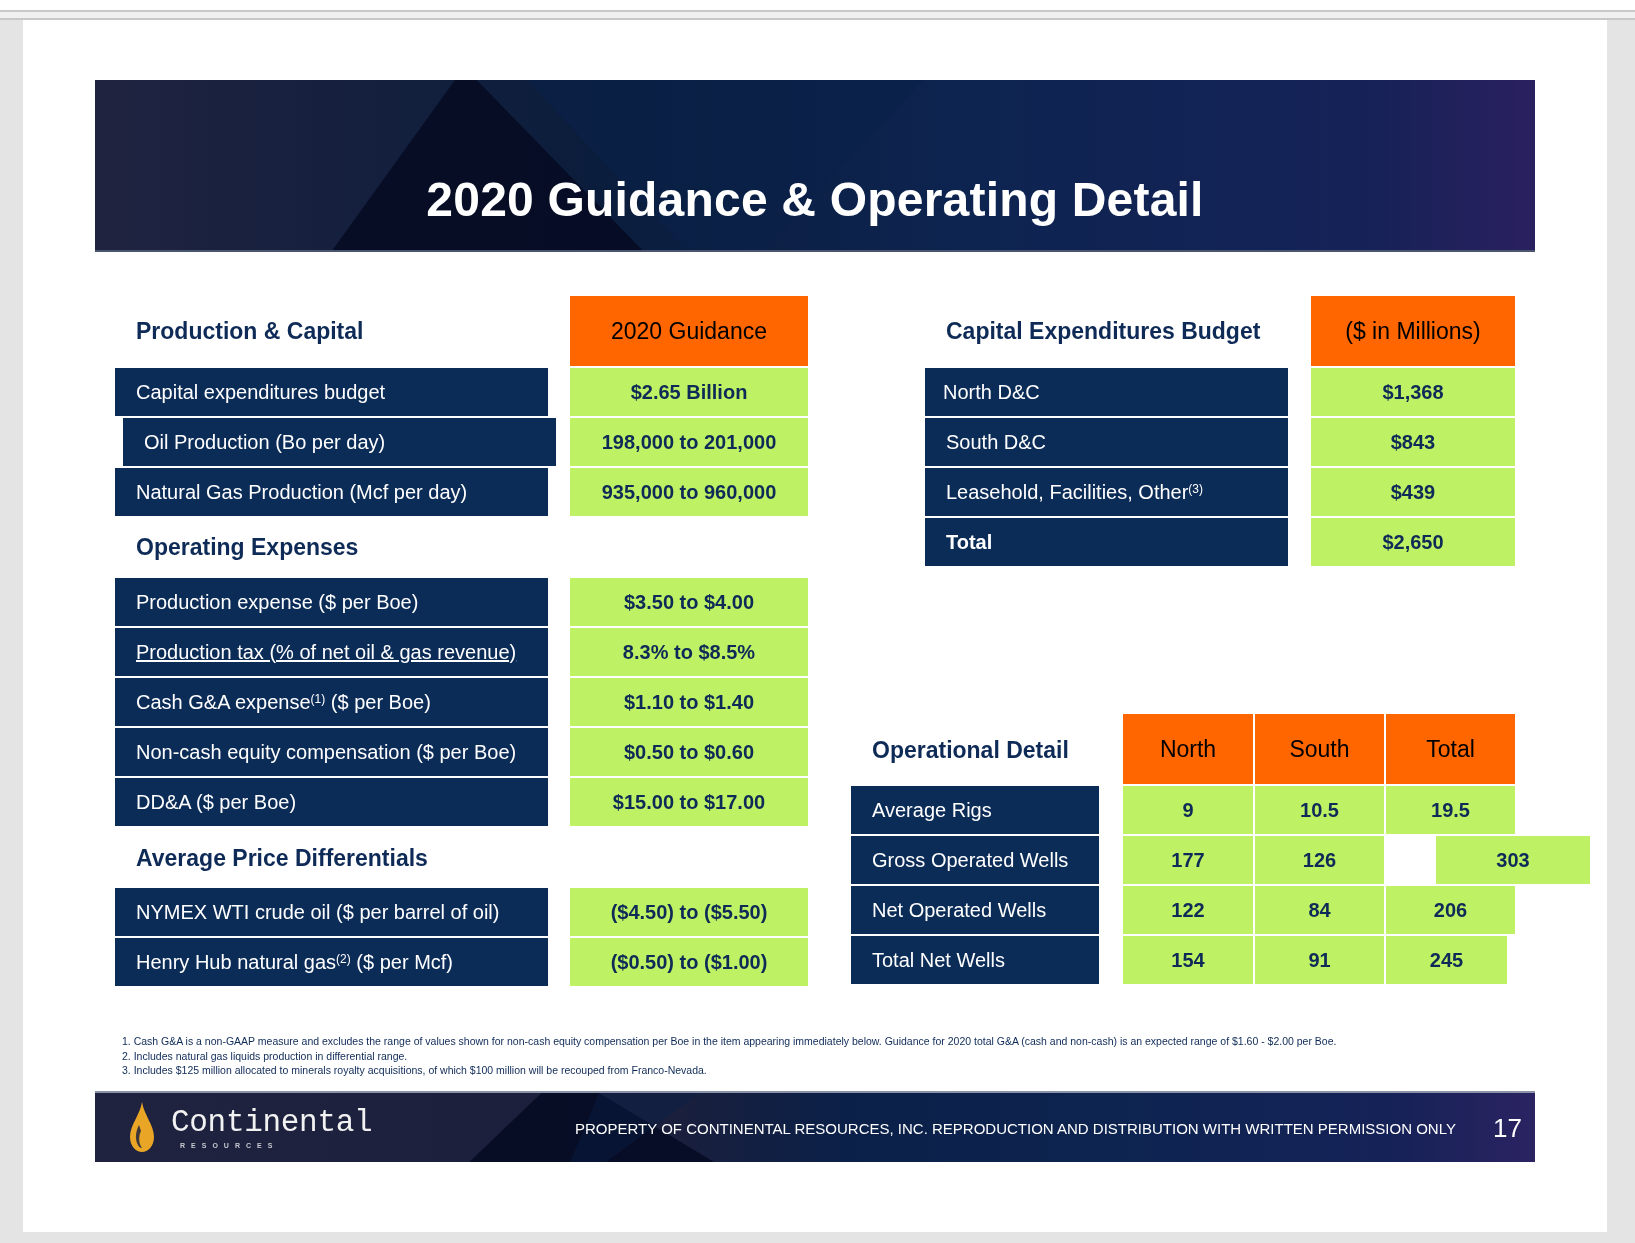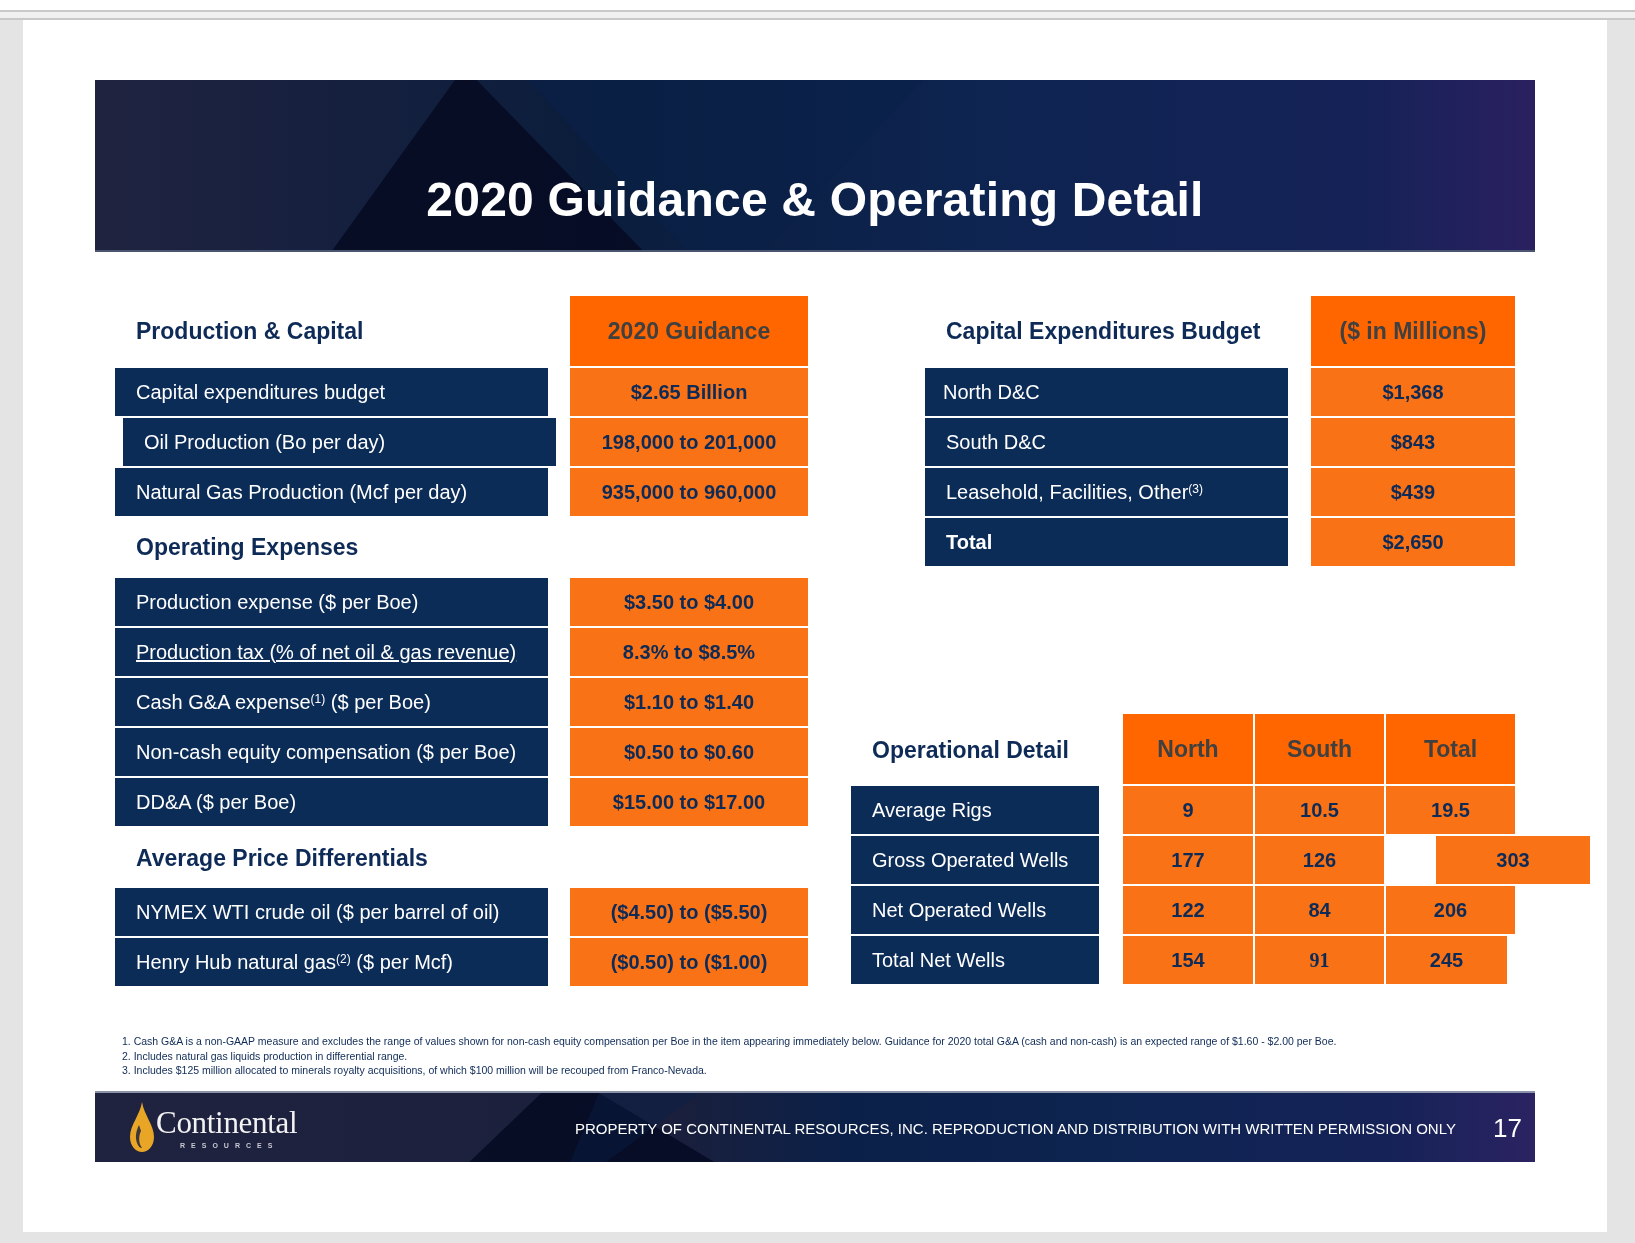"2020 Guidance" .hdr { color: #404040 -> #000000; font-weight: bold -> normal }
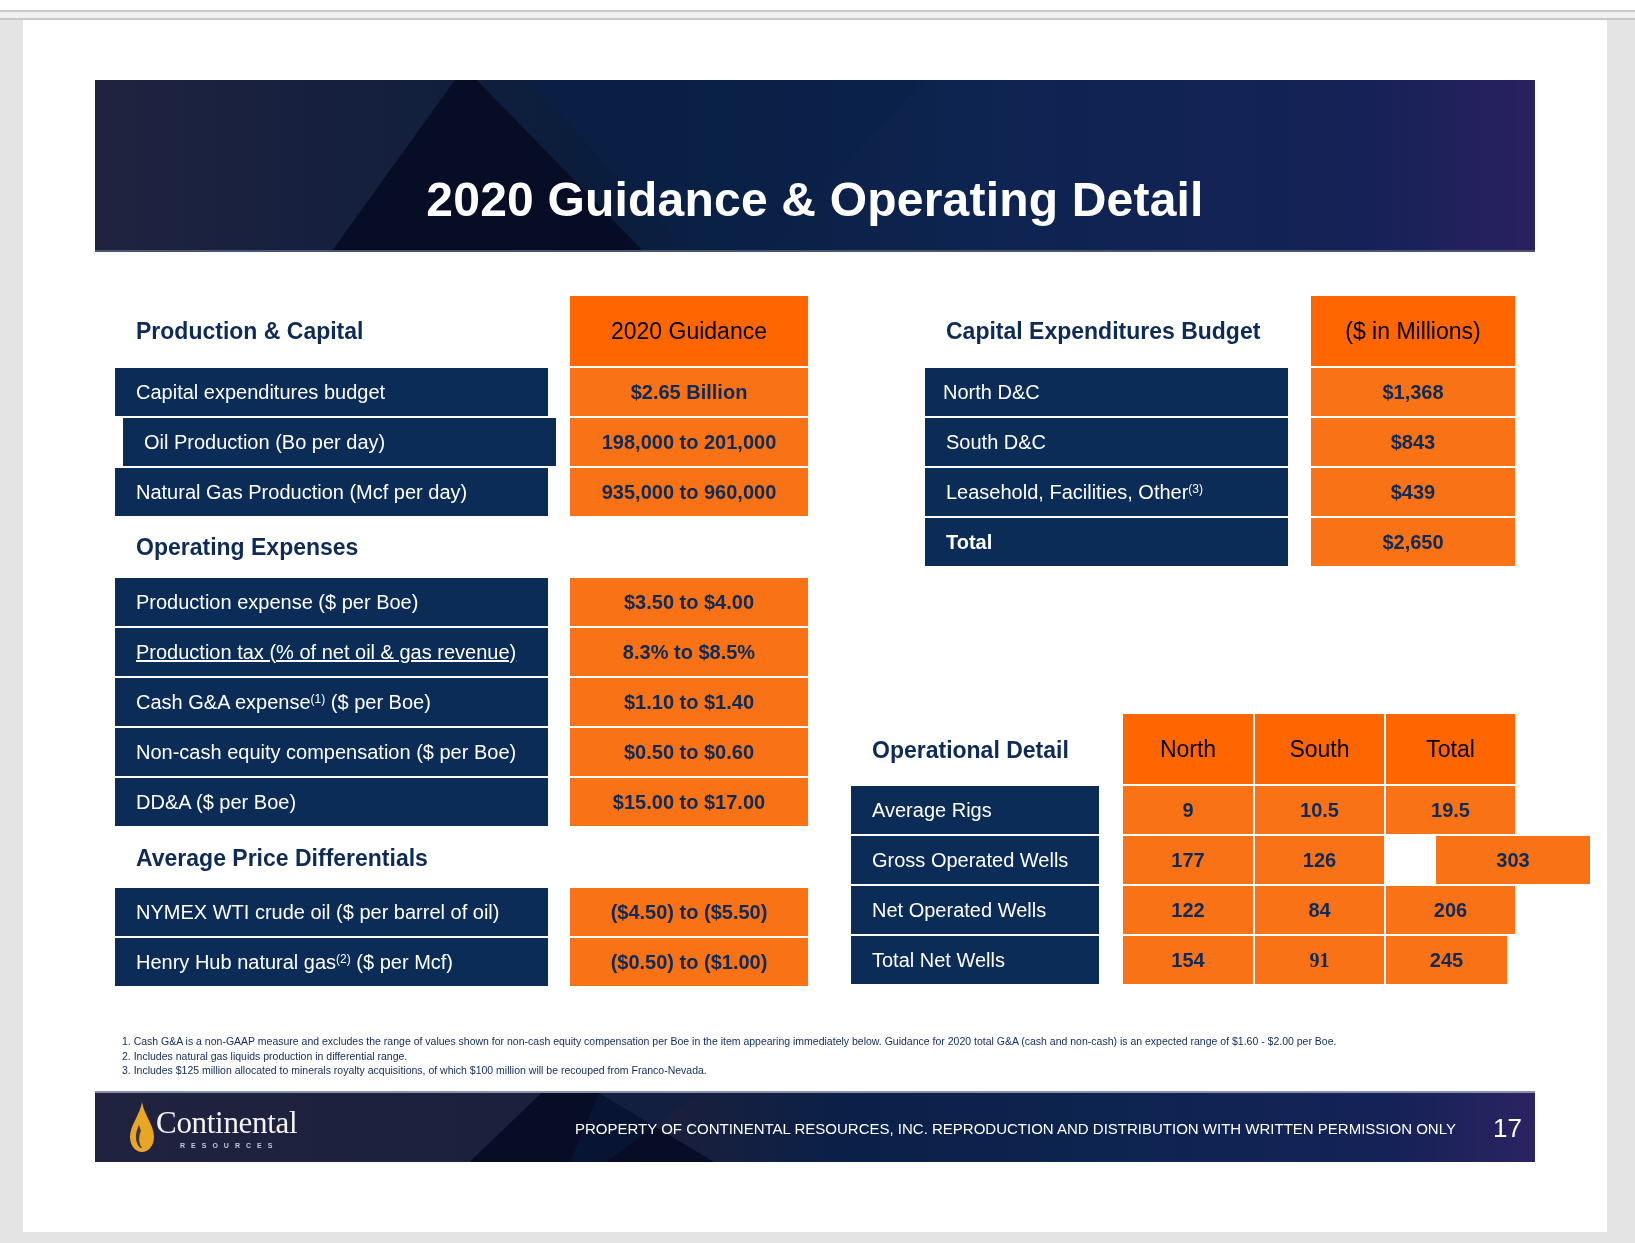"$2.65 Billion" .val { background: #f97316 -> #bef264 }
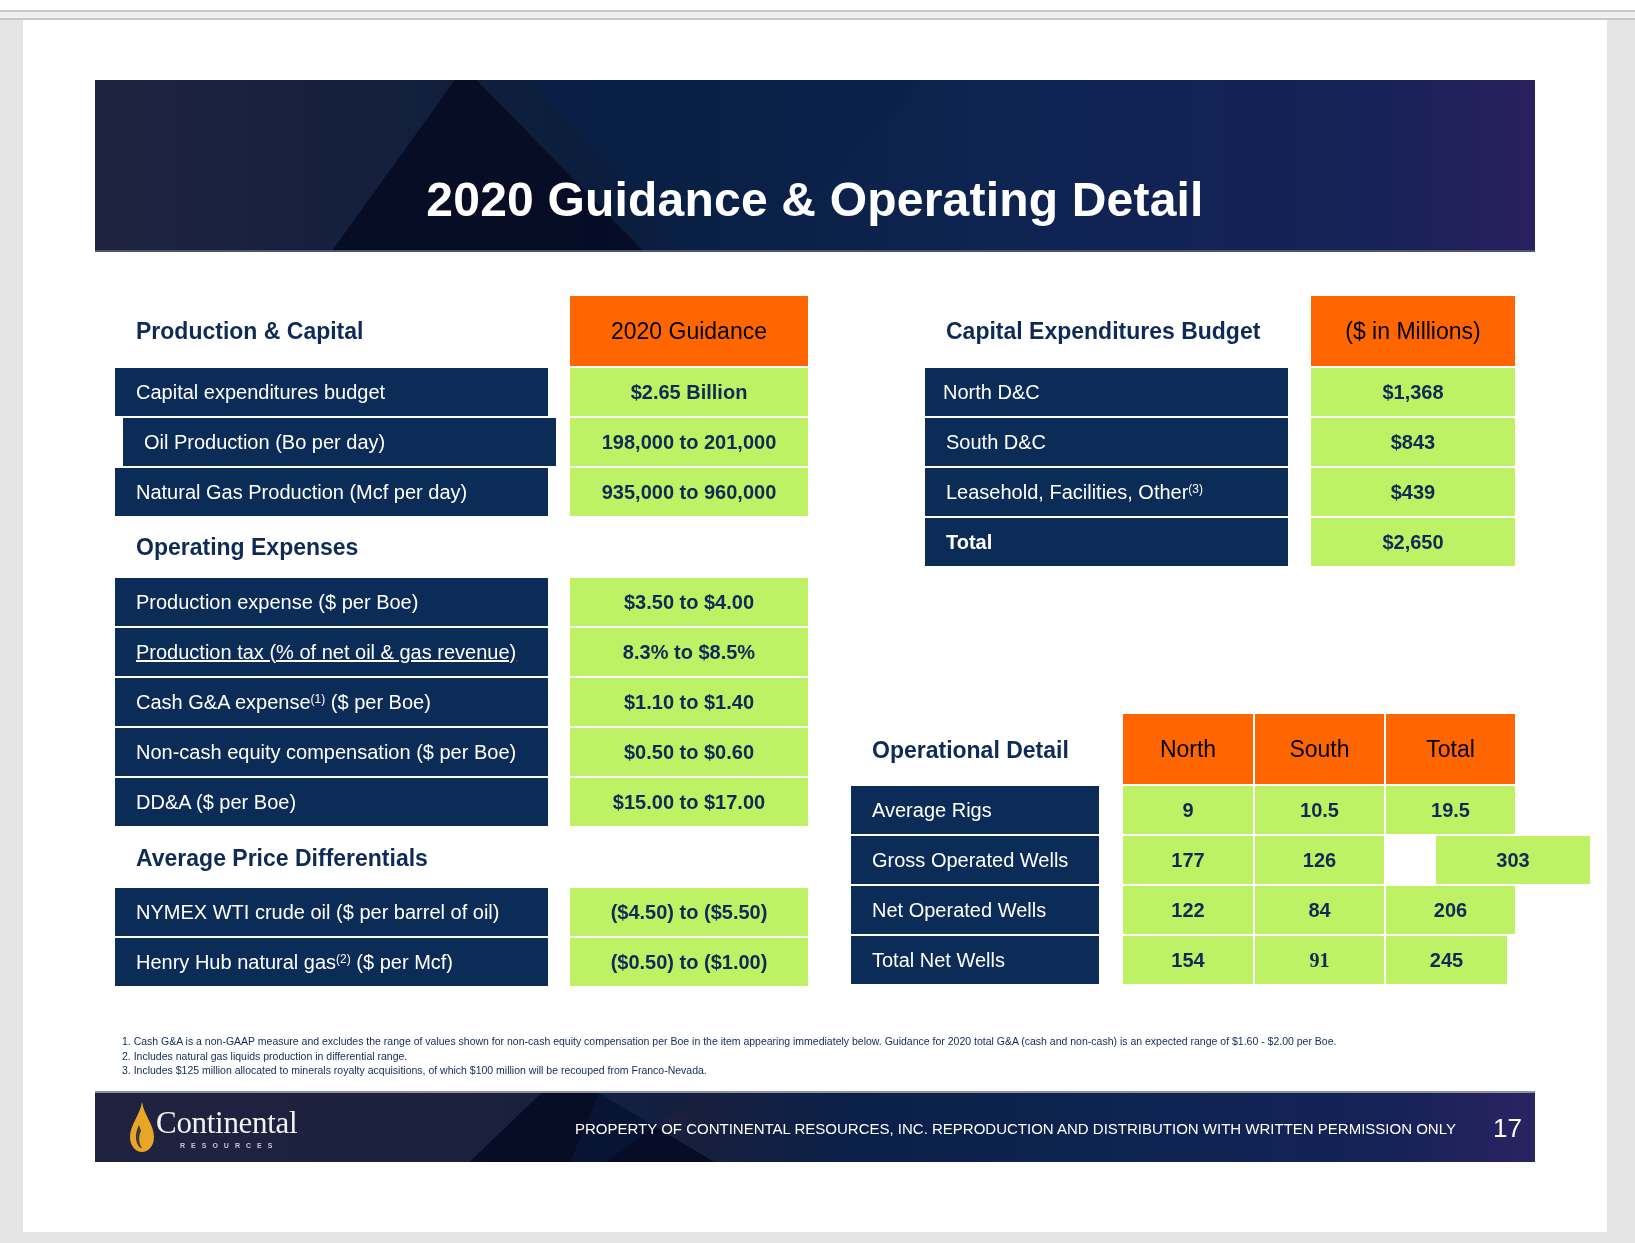"91" div.val { font-family: Liberation Serif, serif -> none }
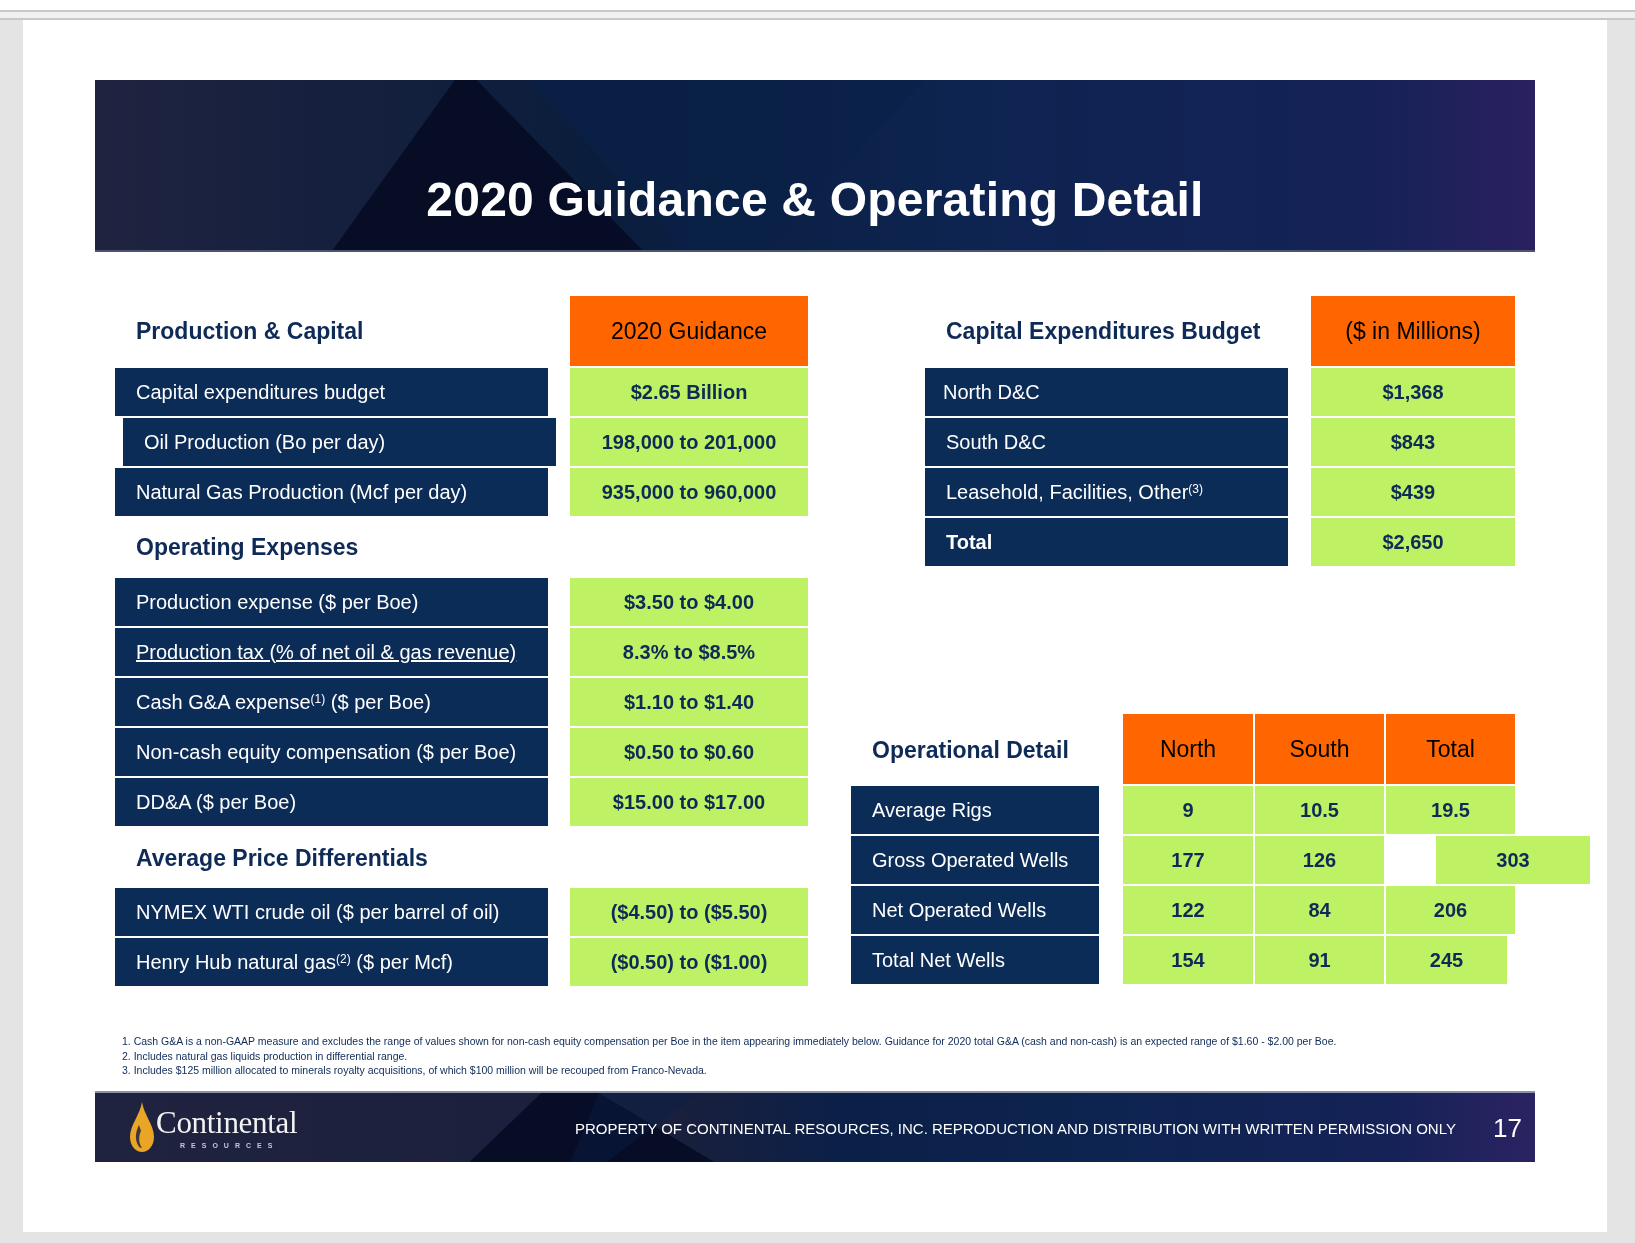"Continental" .logo-word { font-family: Liberation Serif, serif -> Liberation Mono, monospace; left: 28px -> 43px }
